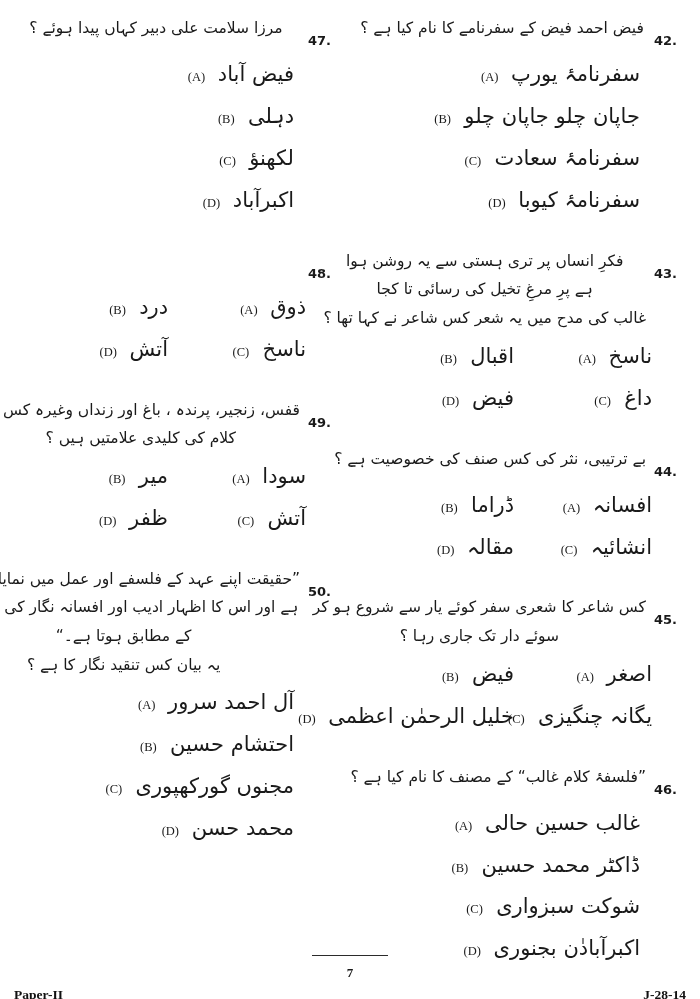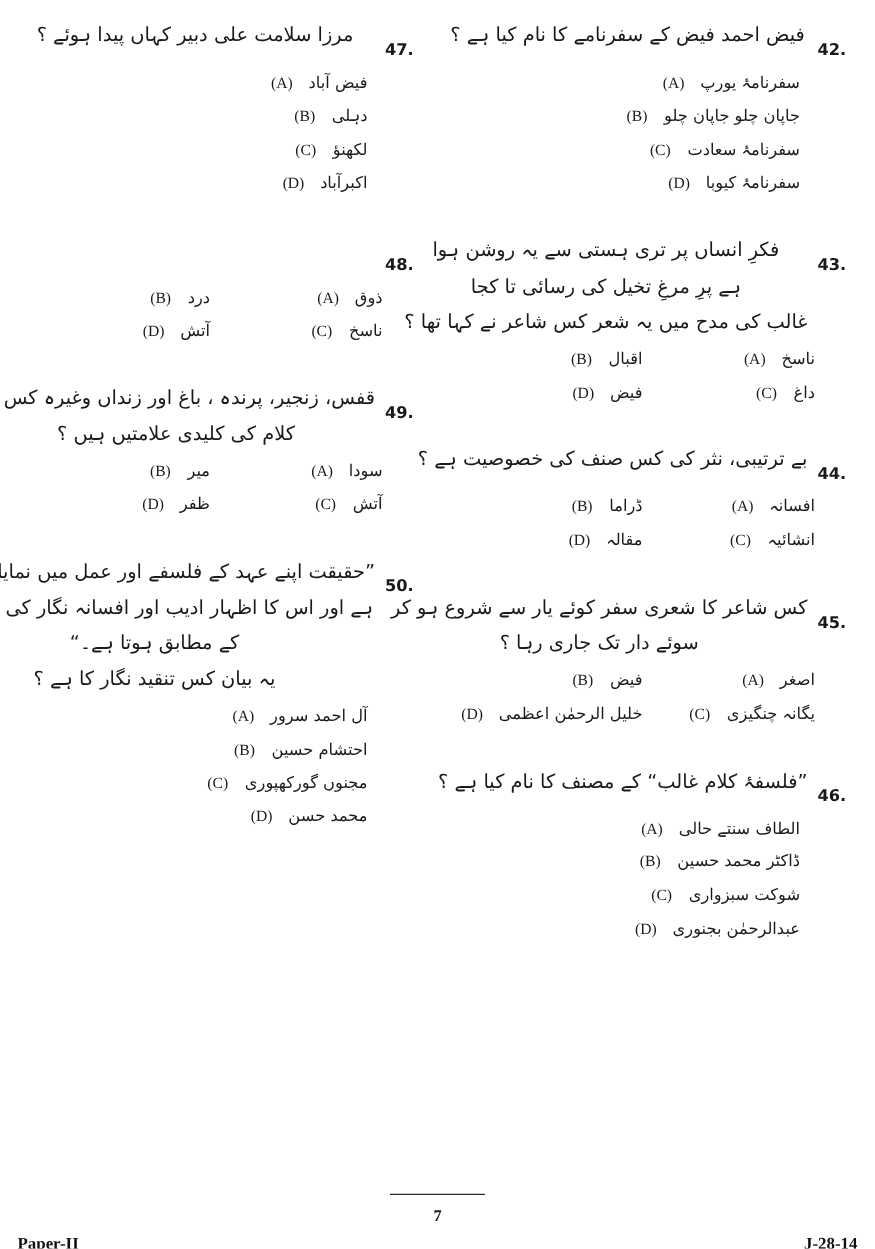"فیض آباد" .opt-txt { font-size: 13px -> 21px }
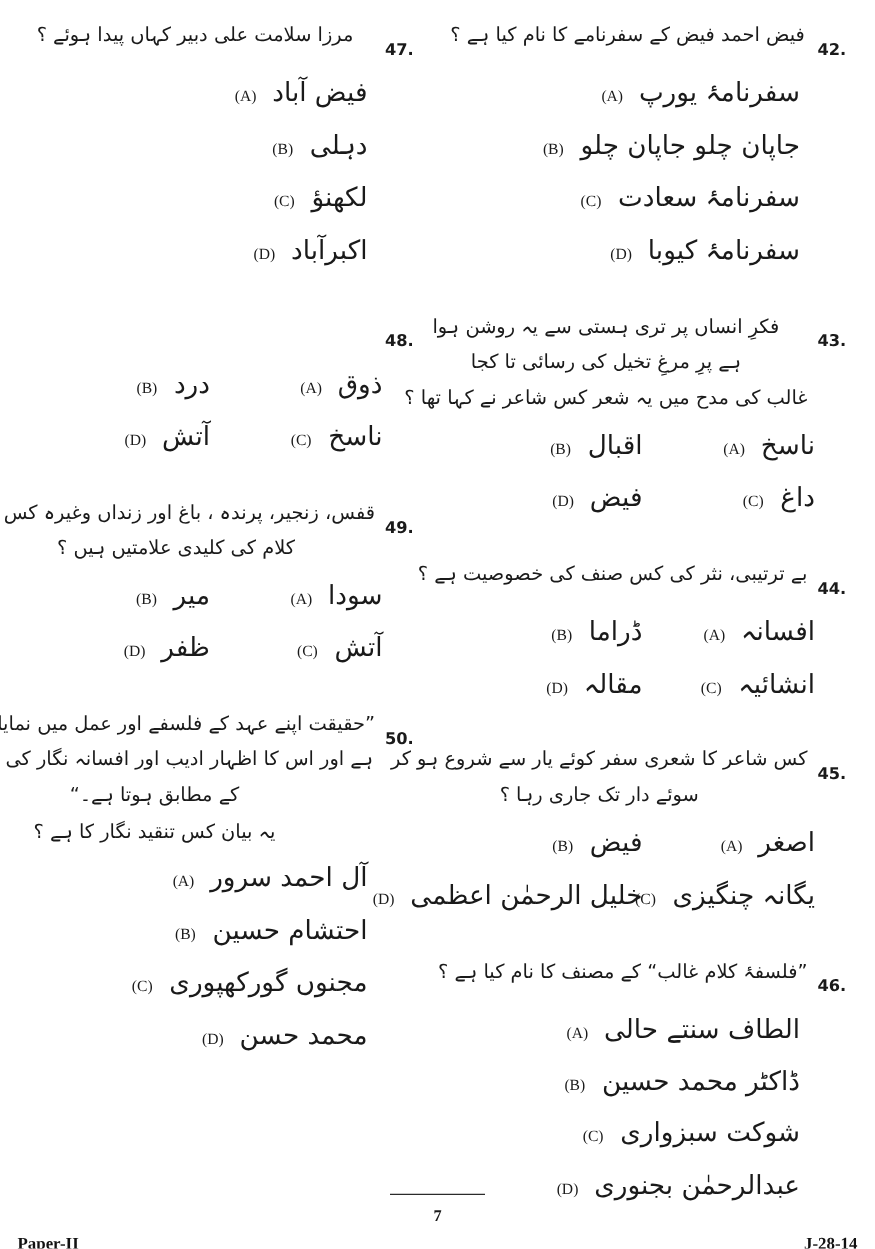"الطاف سنتے حالی" span.opt-txt { text: الطاف سنتے -> غالب حسین }
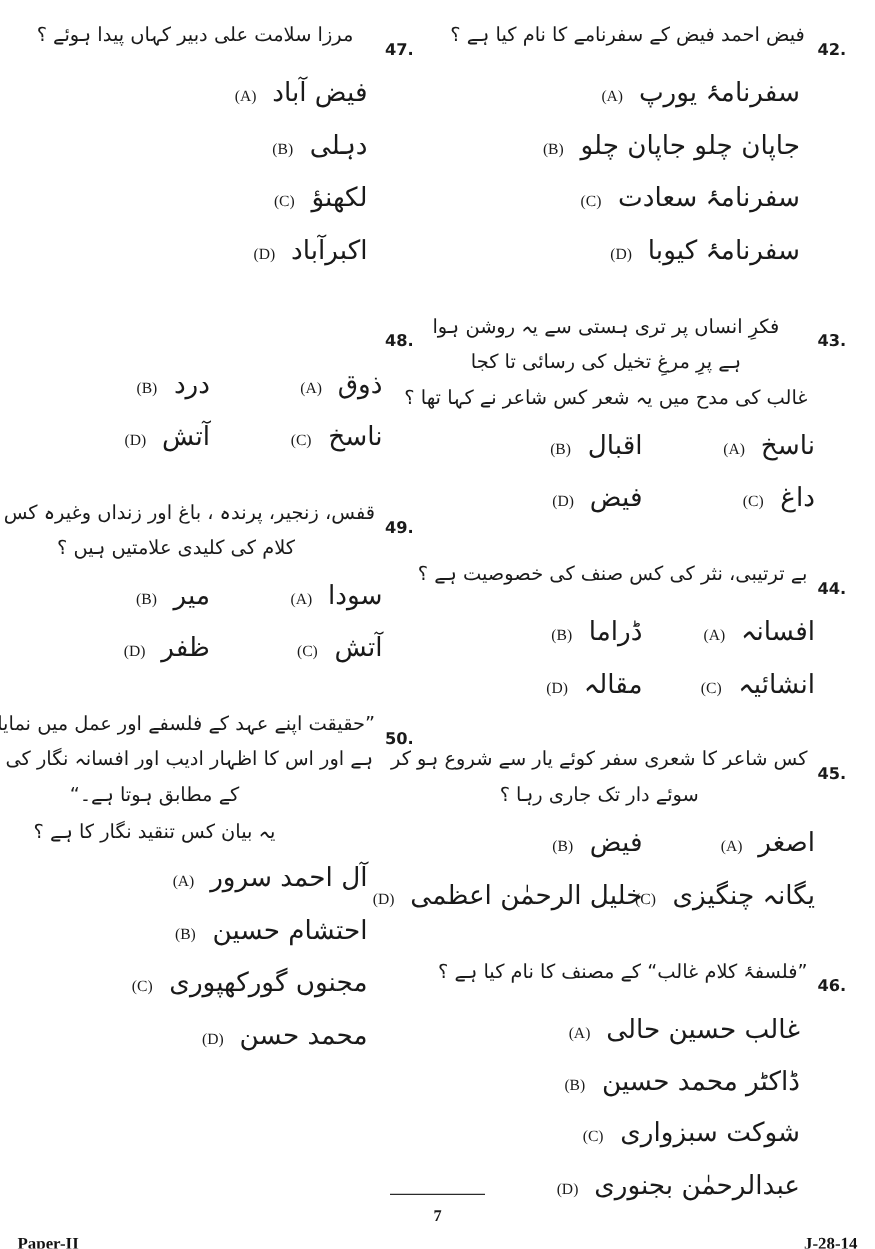"عبدالرحمٰن بجنوری" span.opt-txt { text: عبدالرحمٰن -> اکبرآبادٰن }
